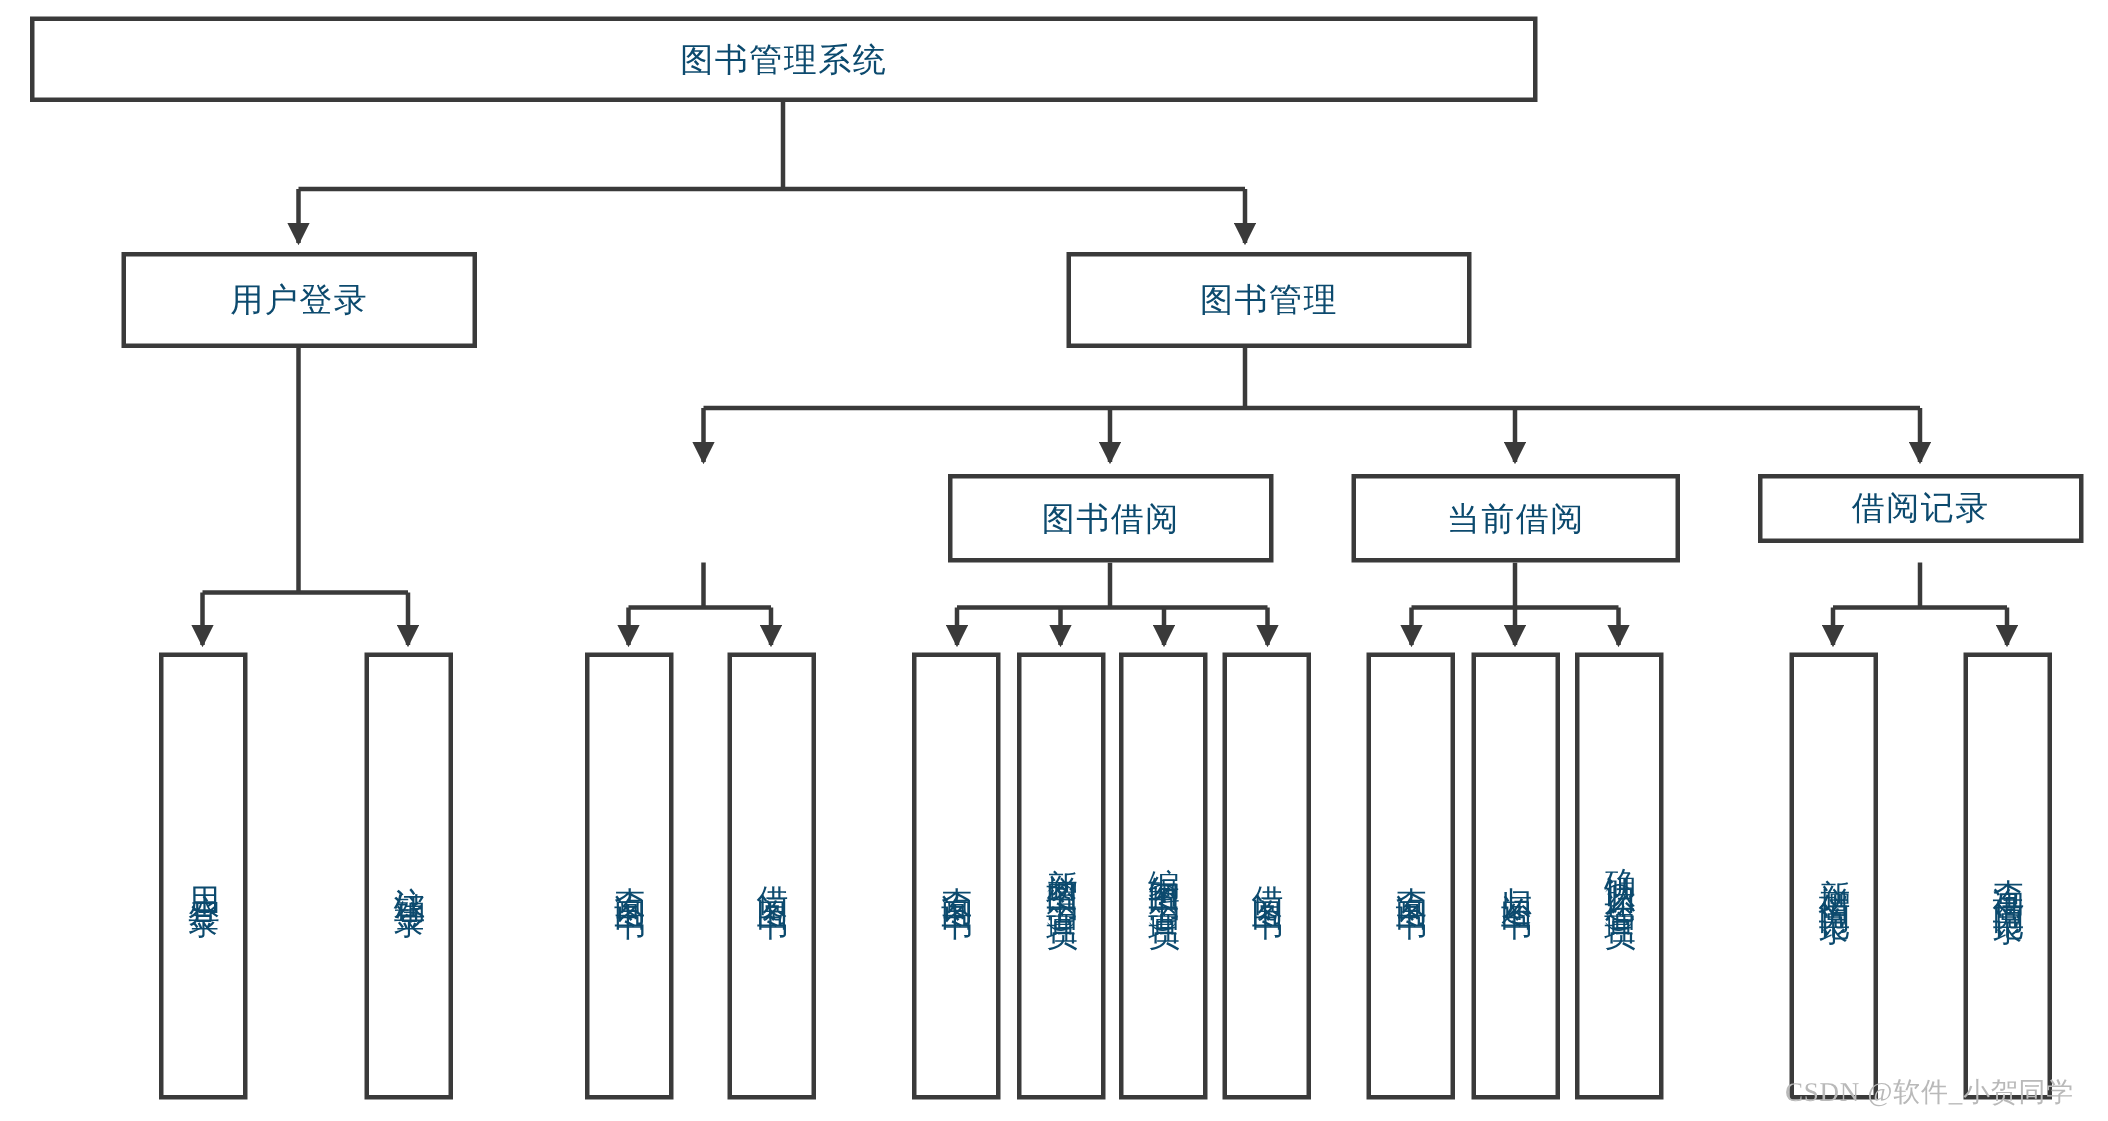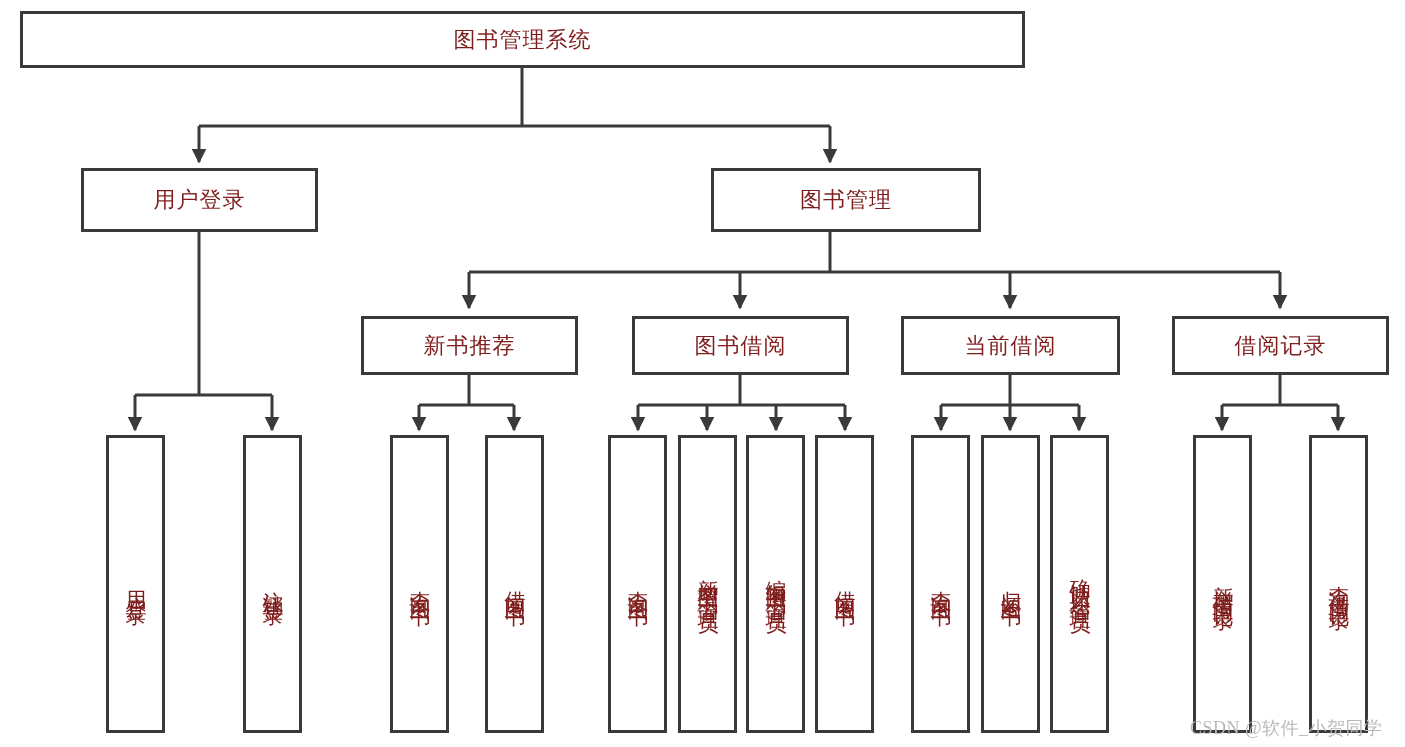"图书管理系统" .node { color: #7f1d1d -> #0c4a6e }
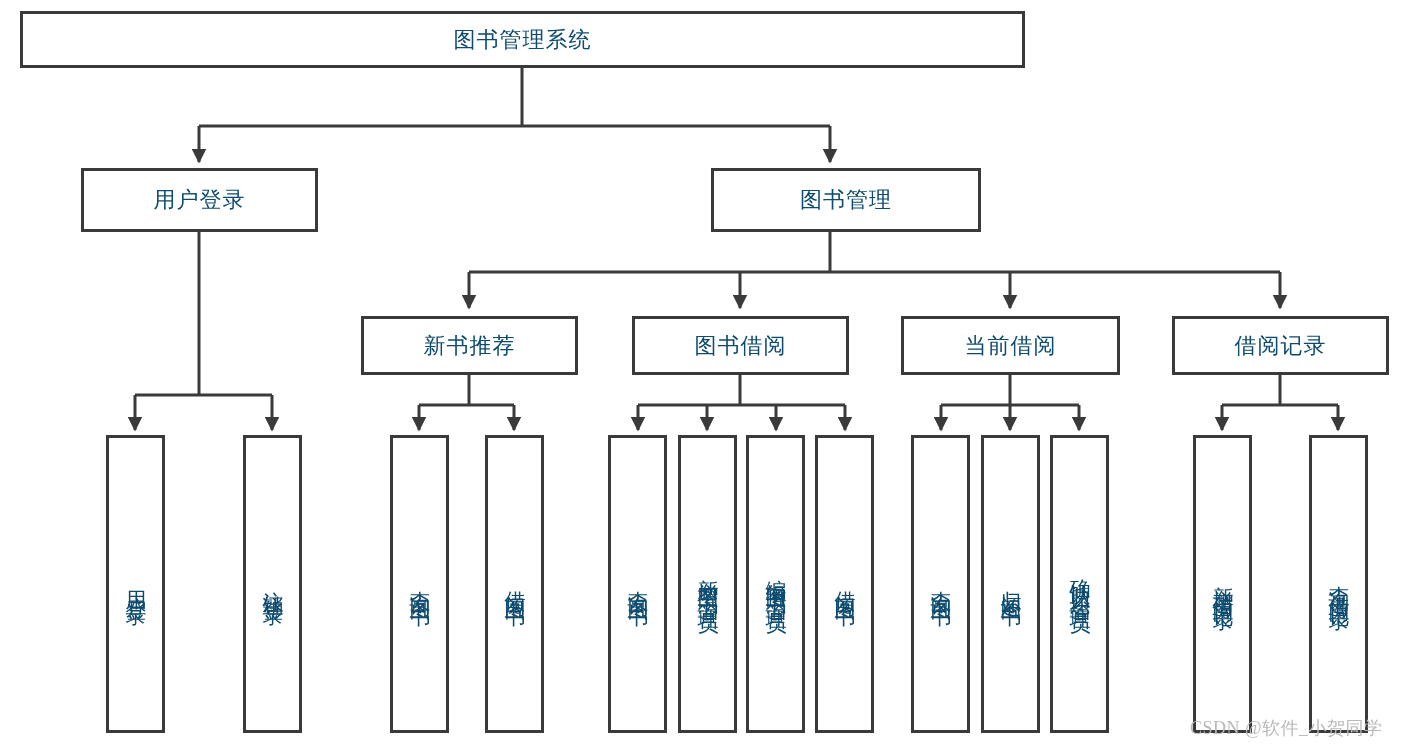"新书推荐" div.node { html: <div> <span>新书推荐</span> </div> -> none }
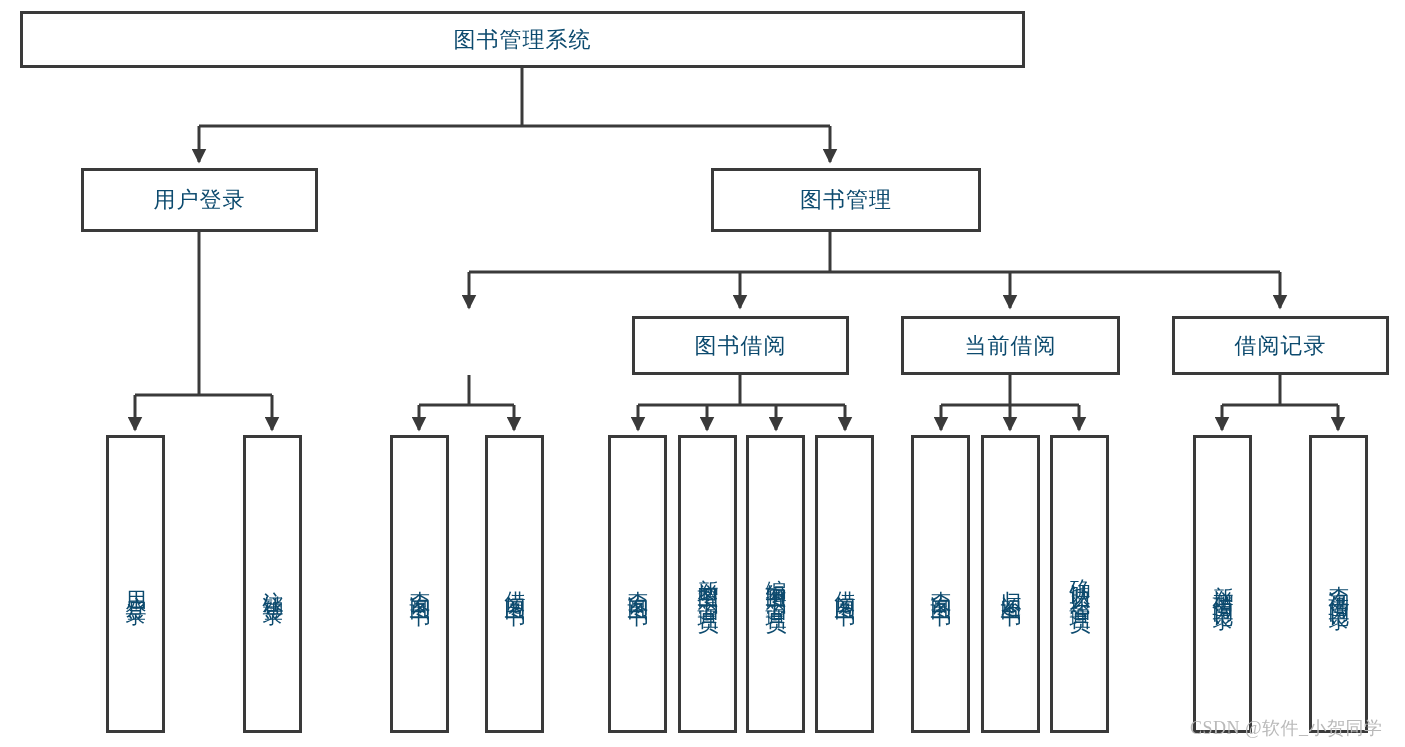"借阅记录" div.node { height: 59px -> 46px }
